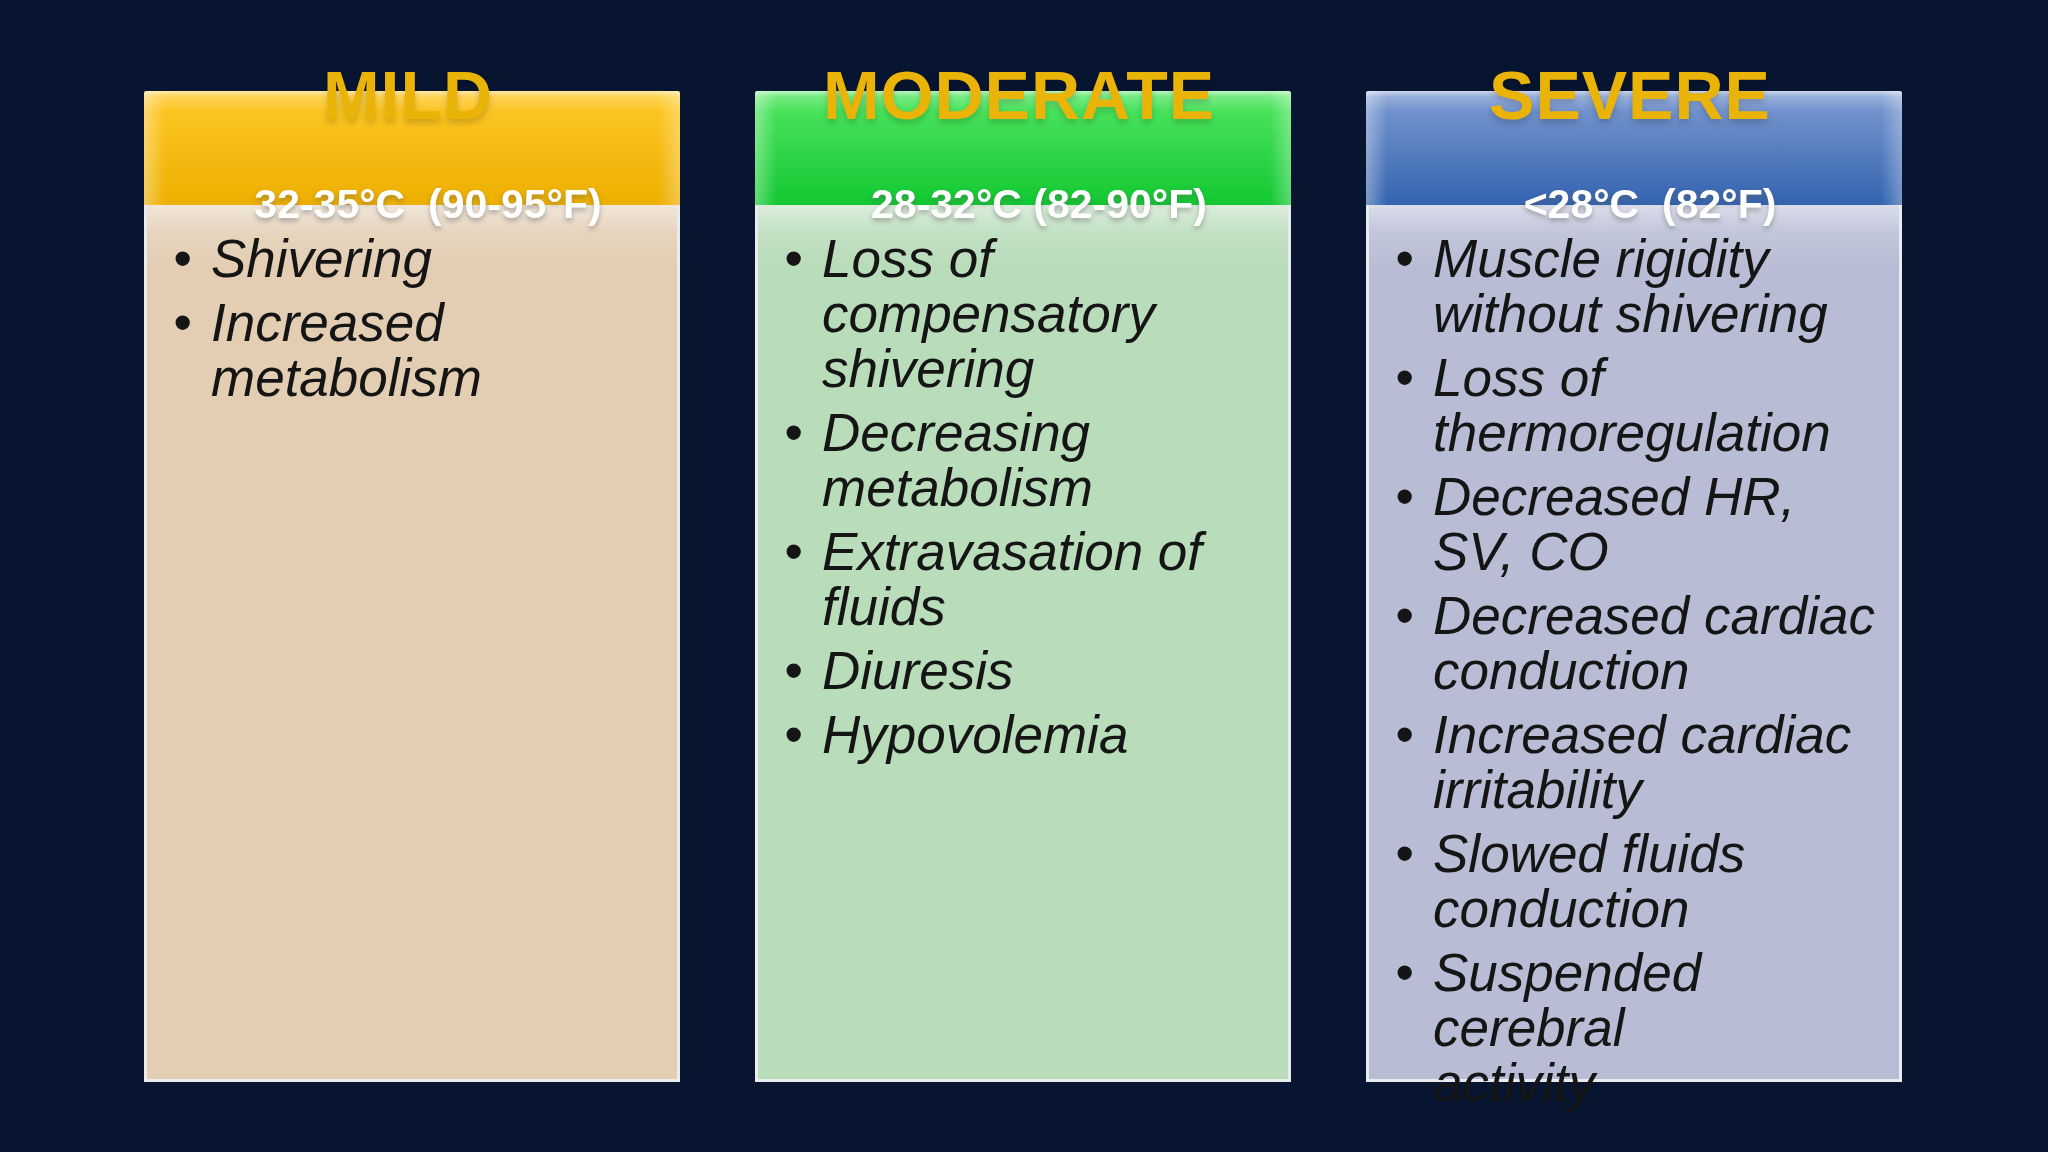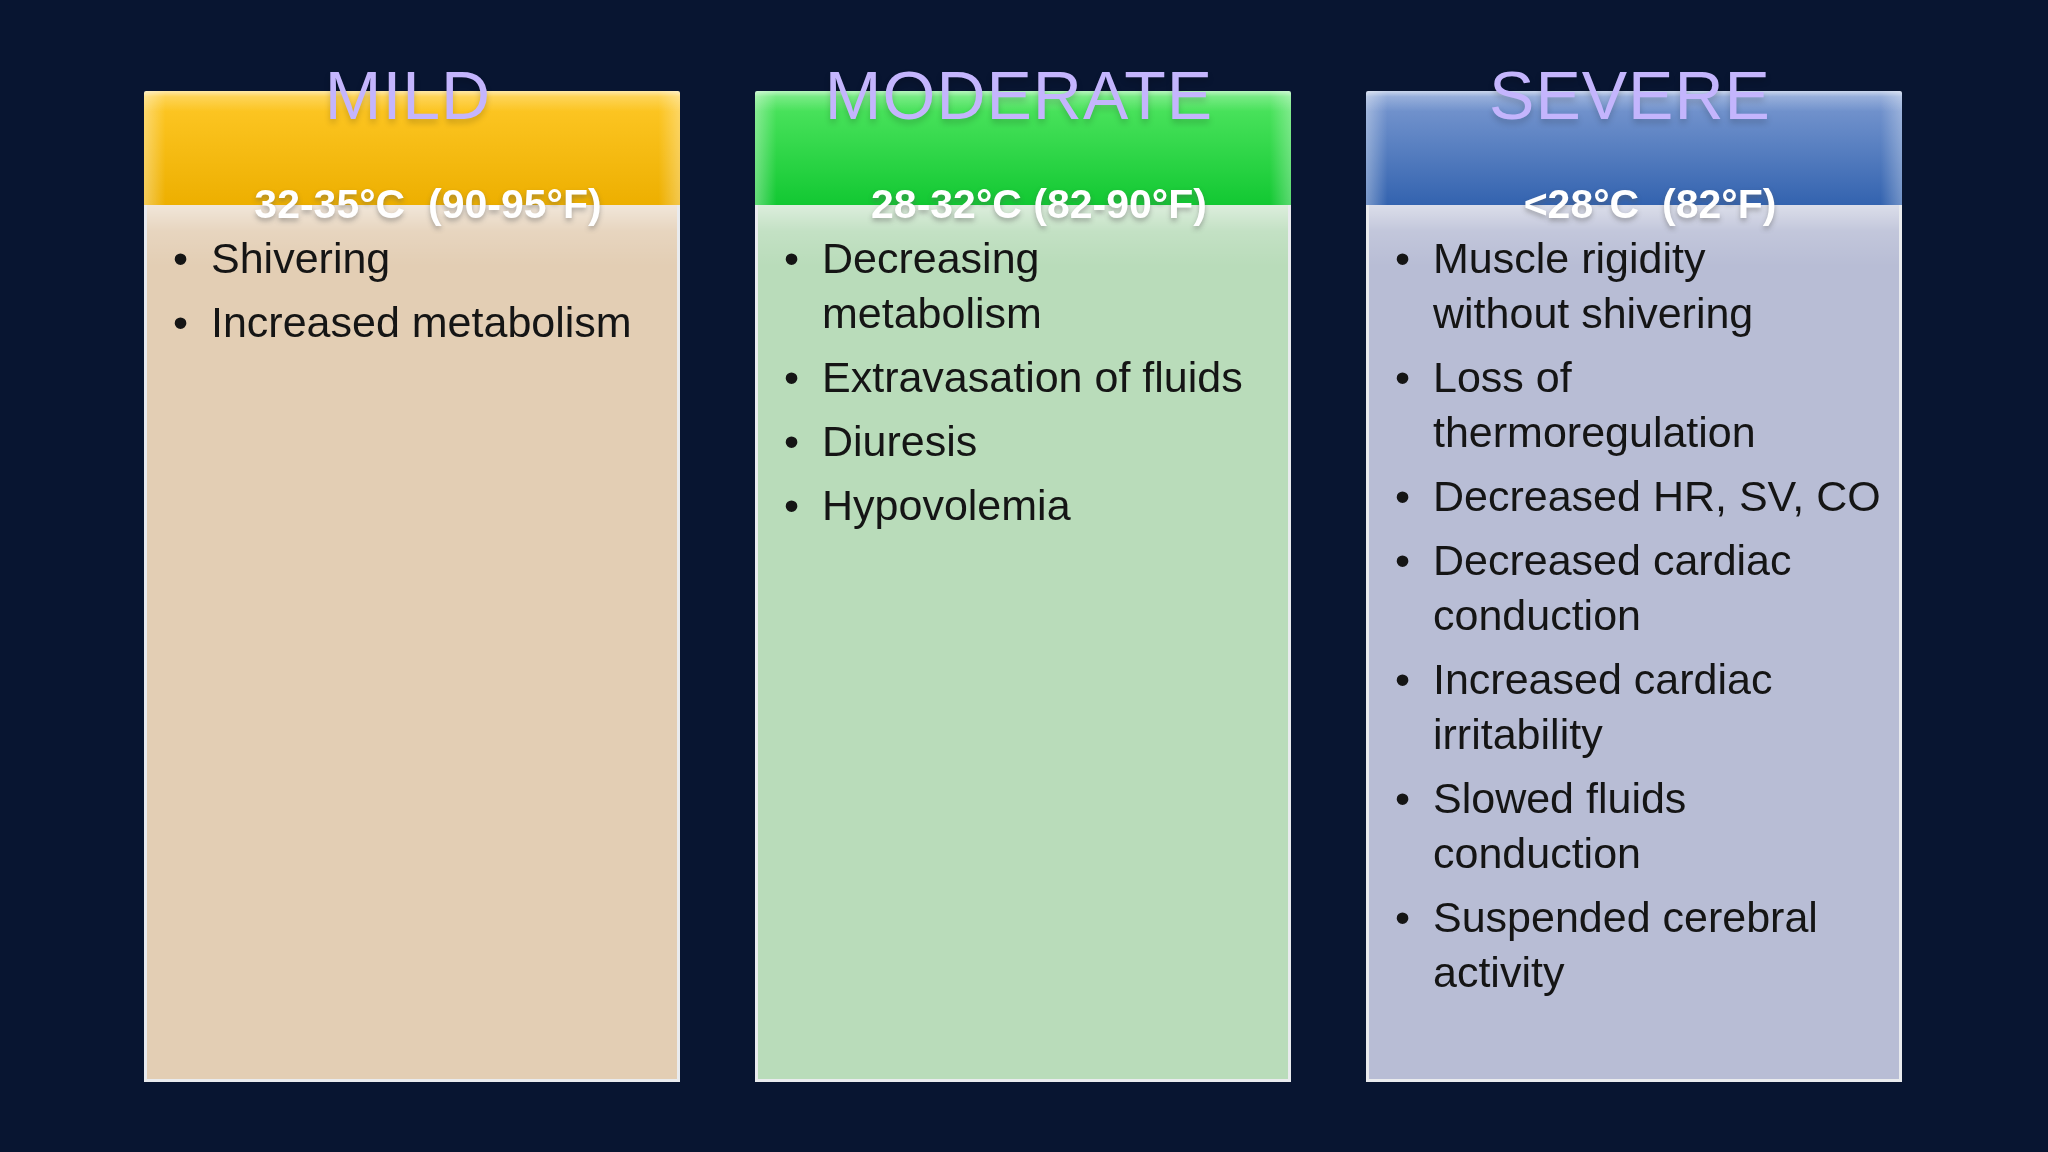"MILD" .title { color: #c4b5fd -> #eab308; font-weight: 400 -> 700 }
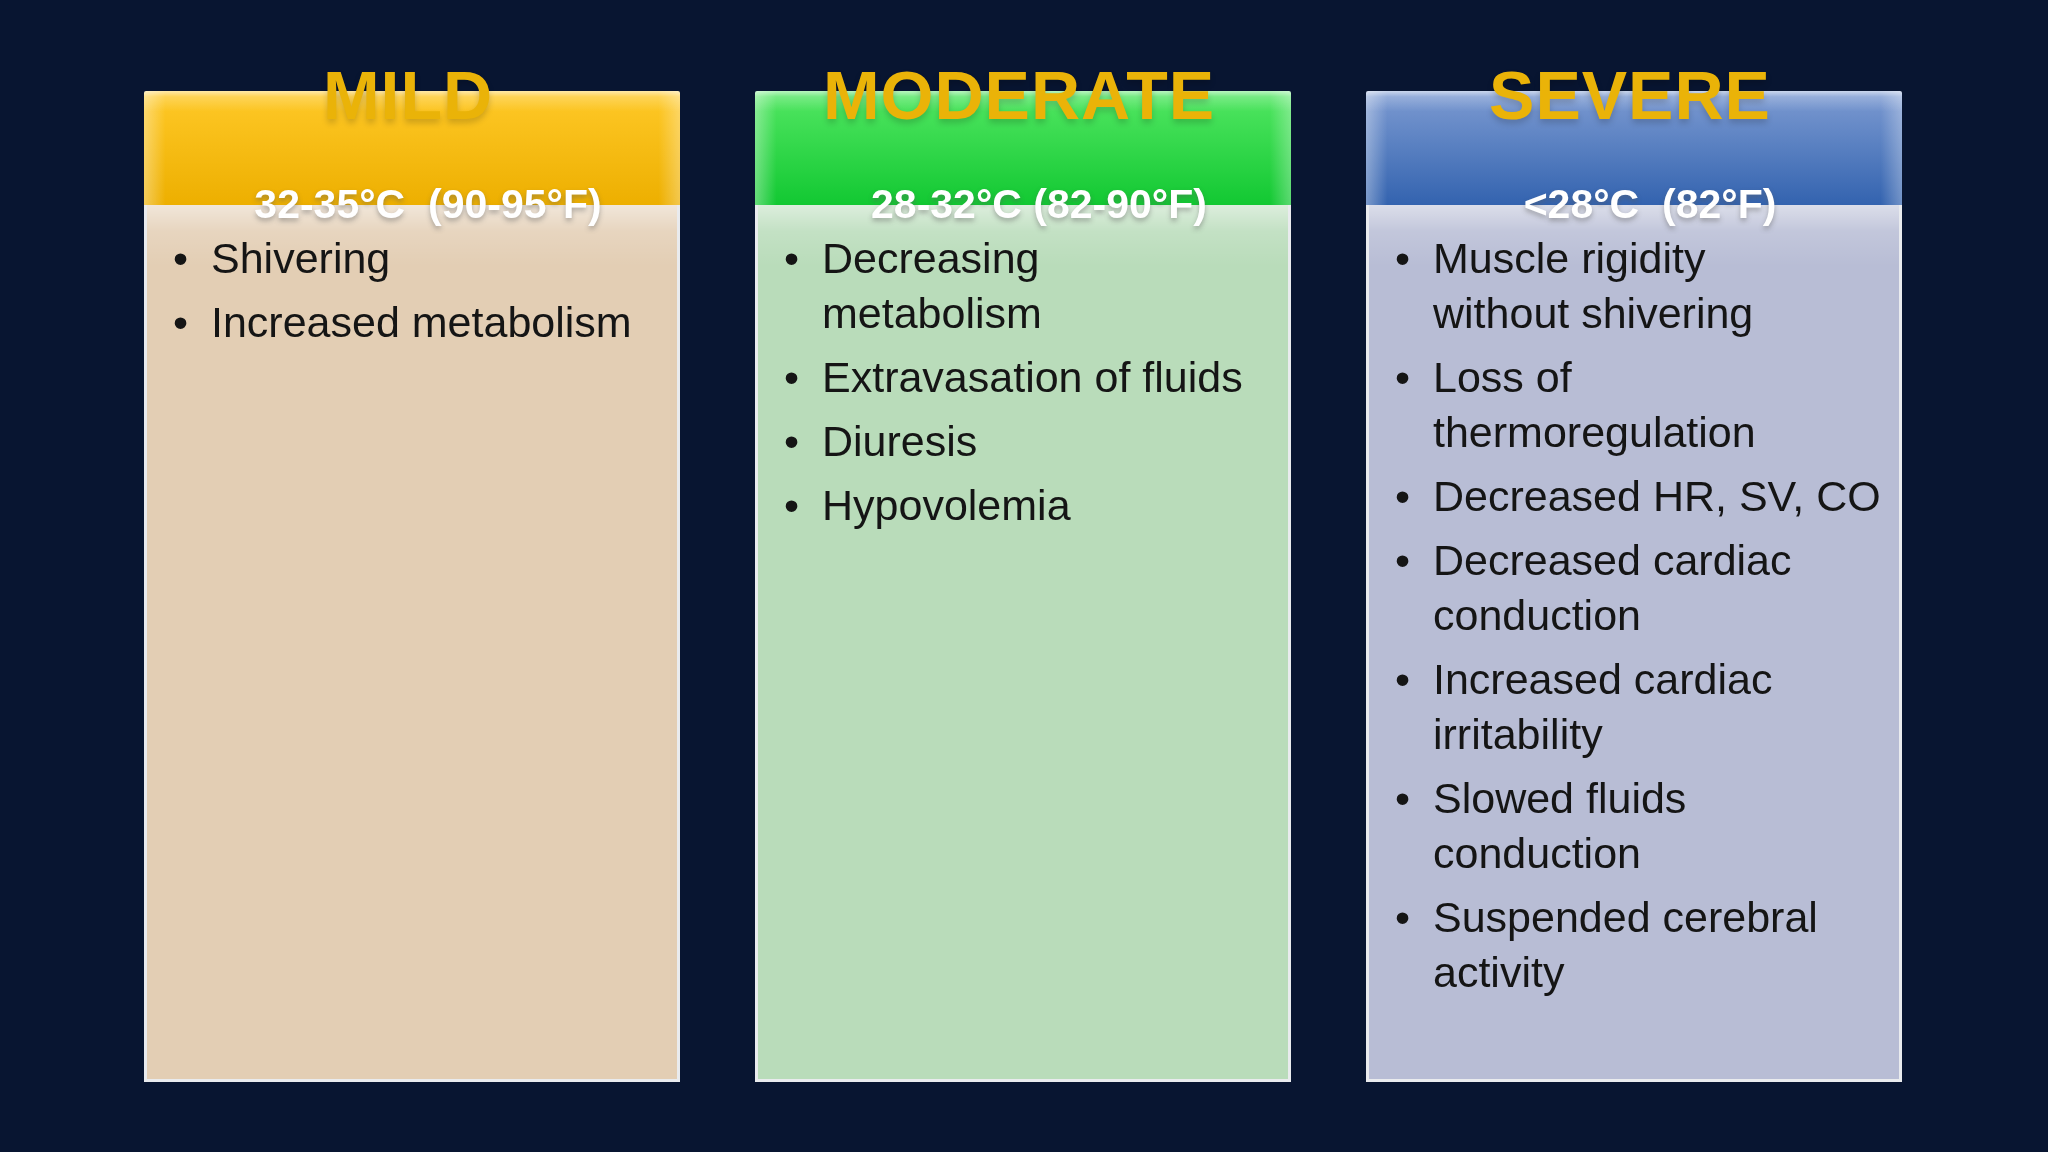"Shivering" ul.bullets li { font-size: 43px -> 53px; font-style: none -> italic }
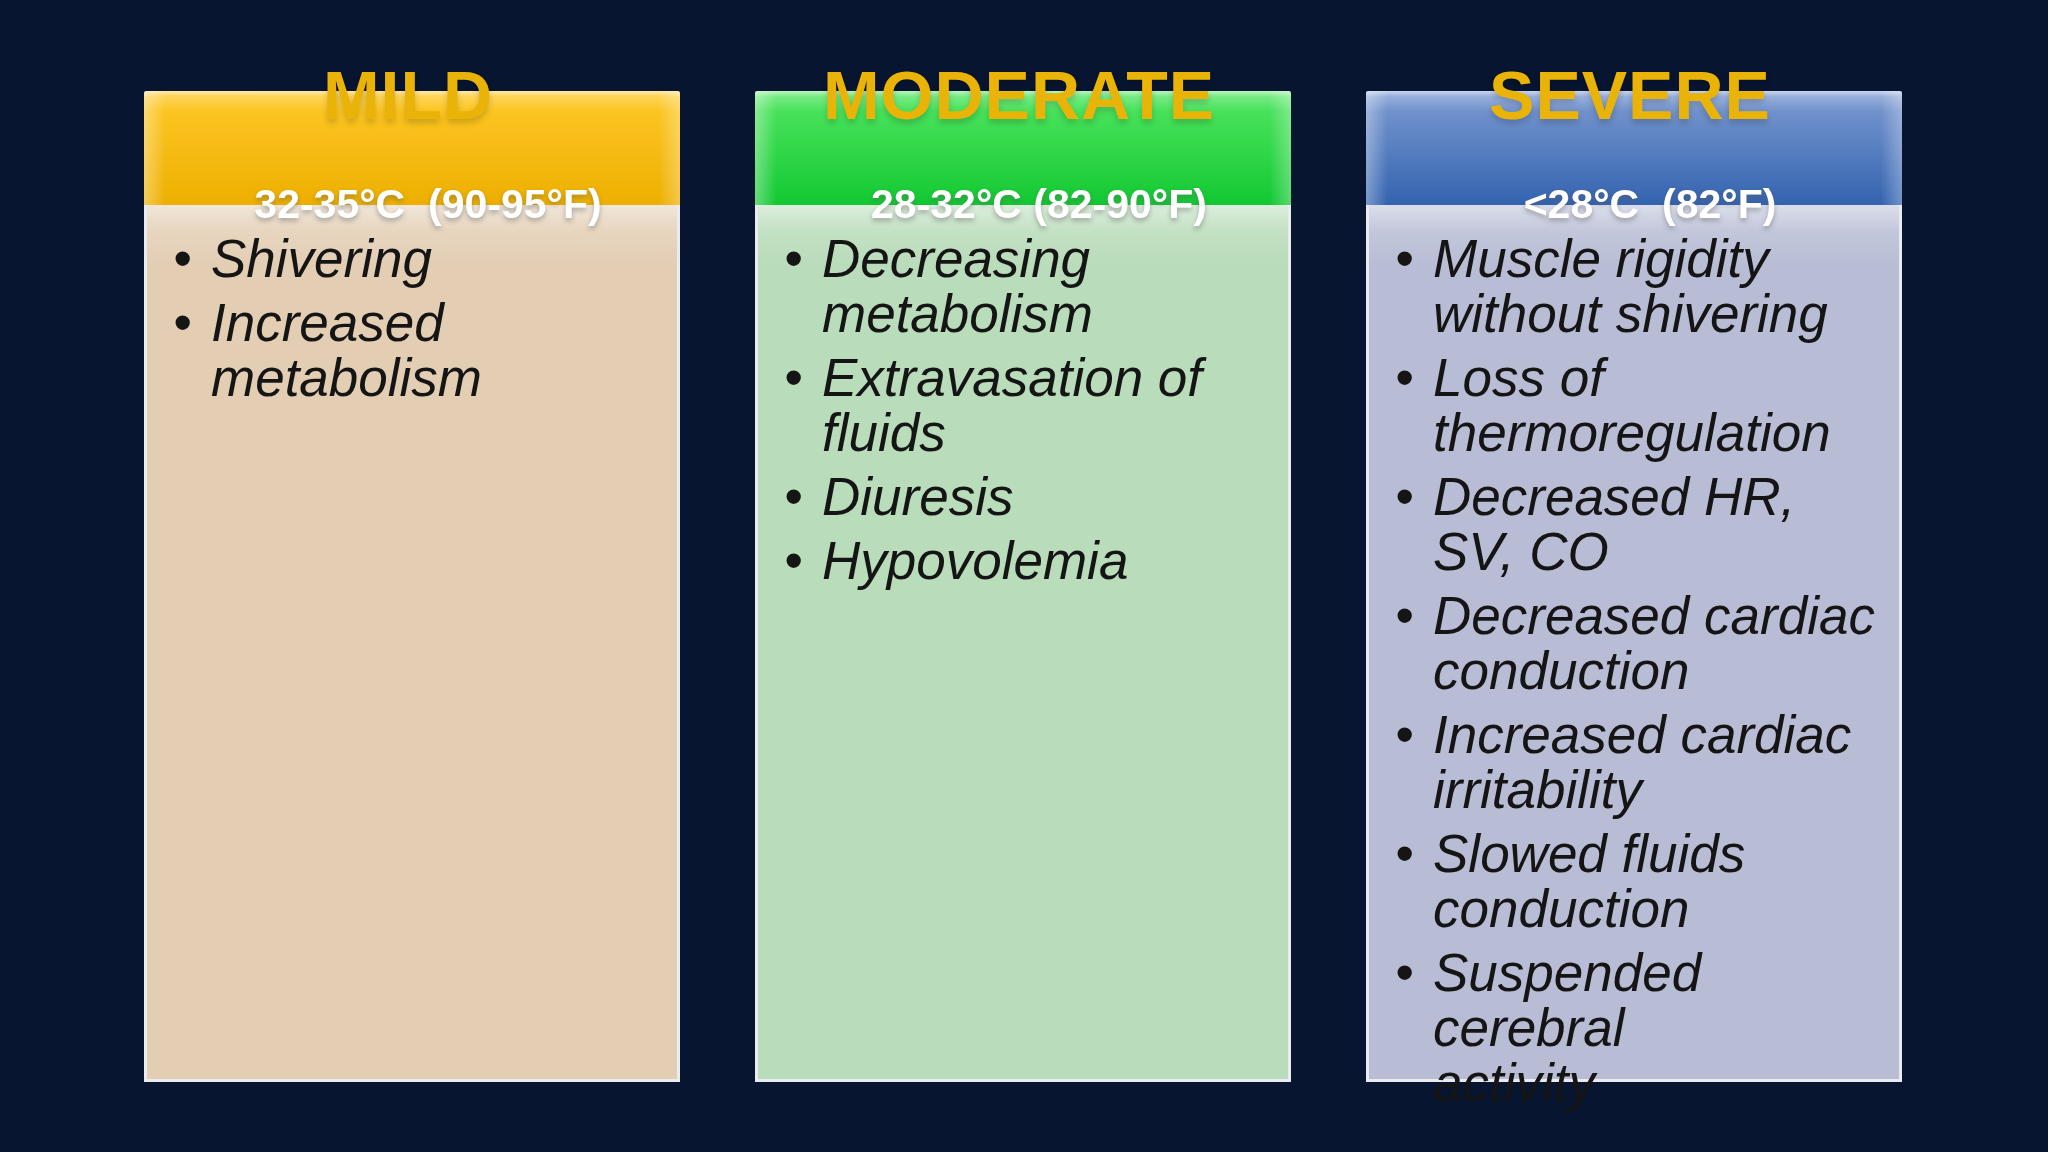"Loss of compensatory" li { html: none -> <li>Loss of compensatory shivering</li> }
